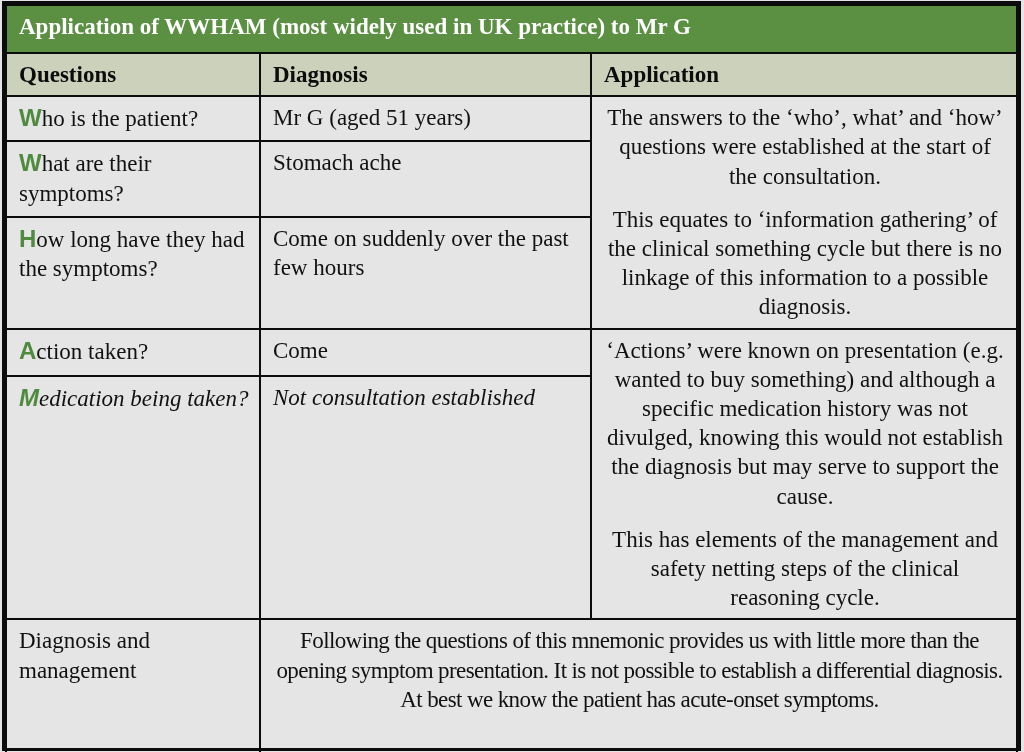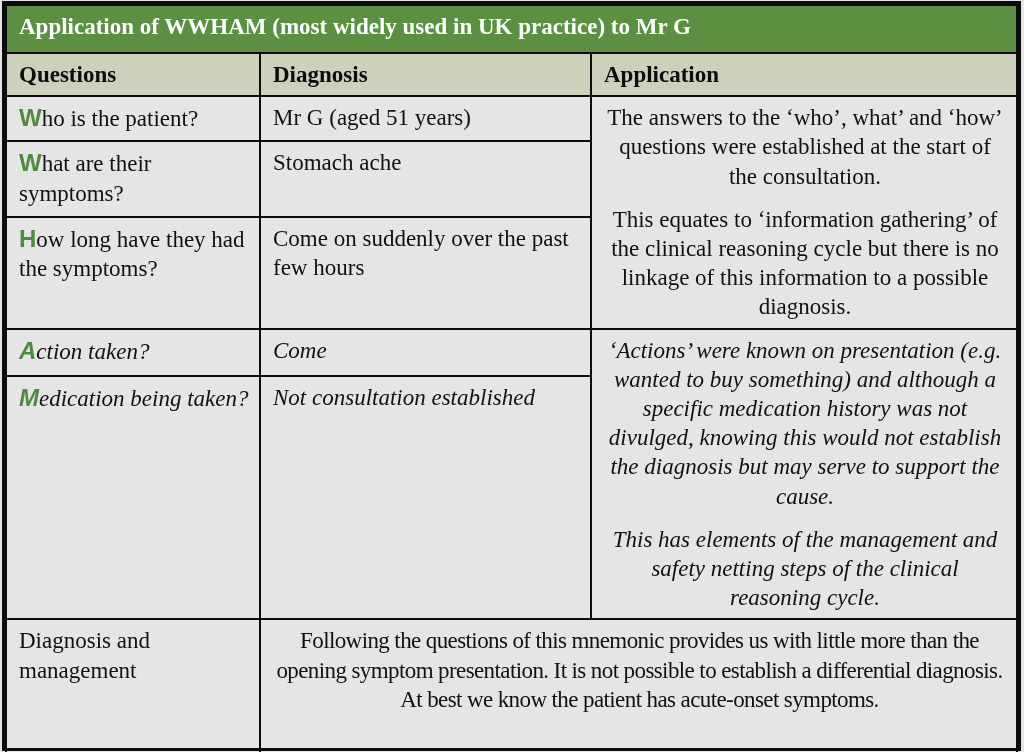"This equates to ‘information gathering’" p { text: reasoning -> something }
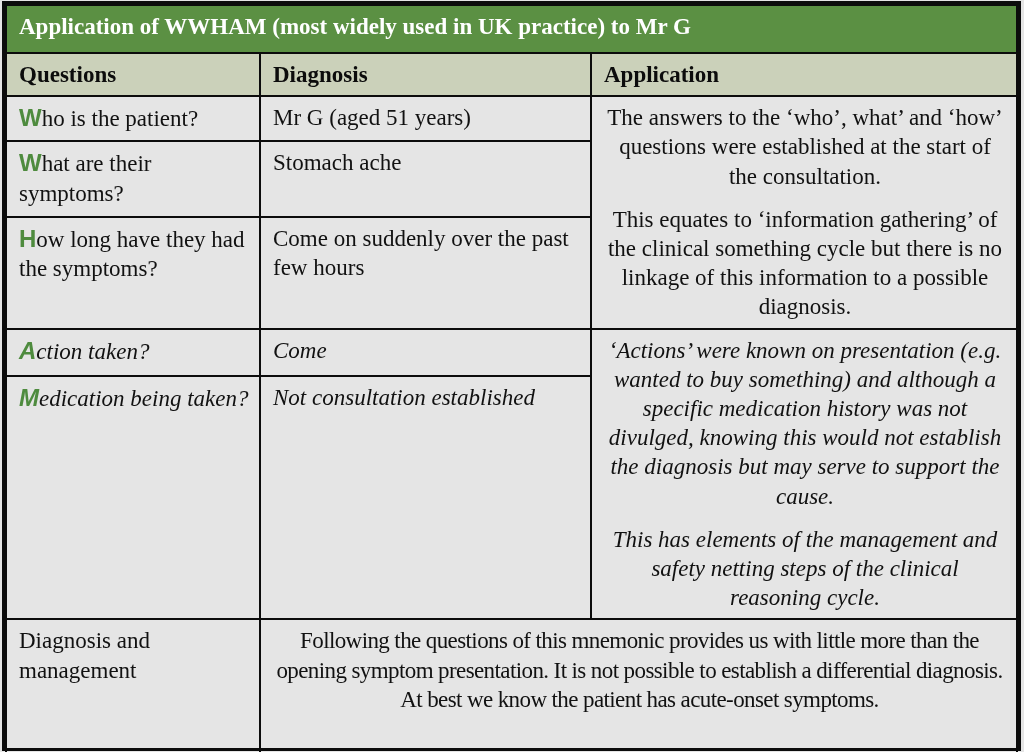"Action taken?" tr { font-style: italic -> none }
